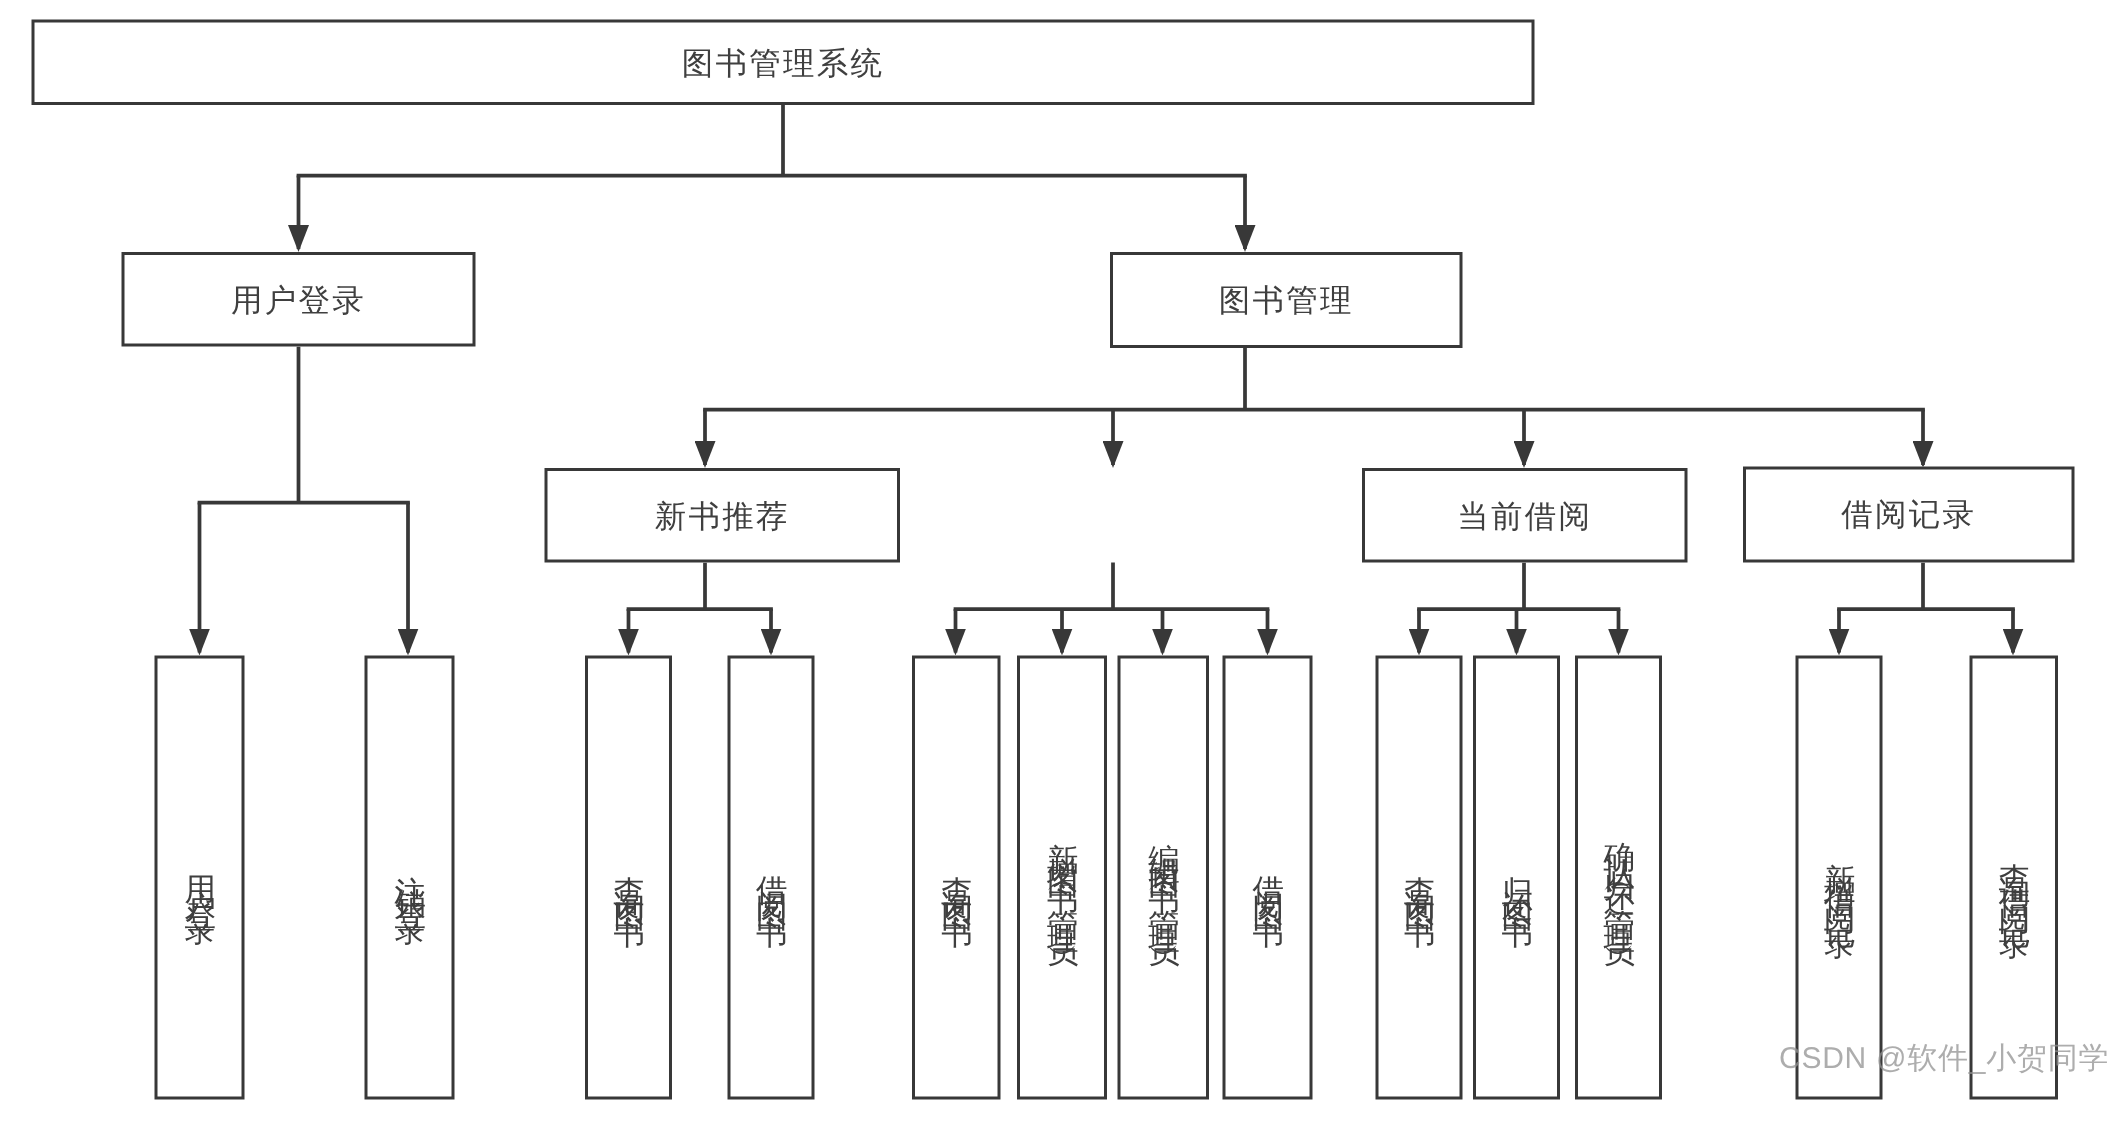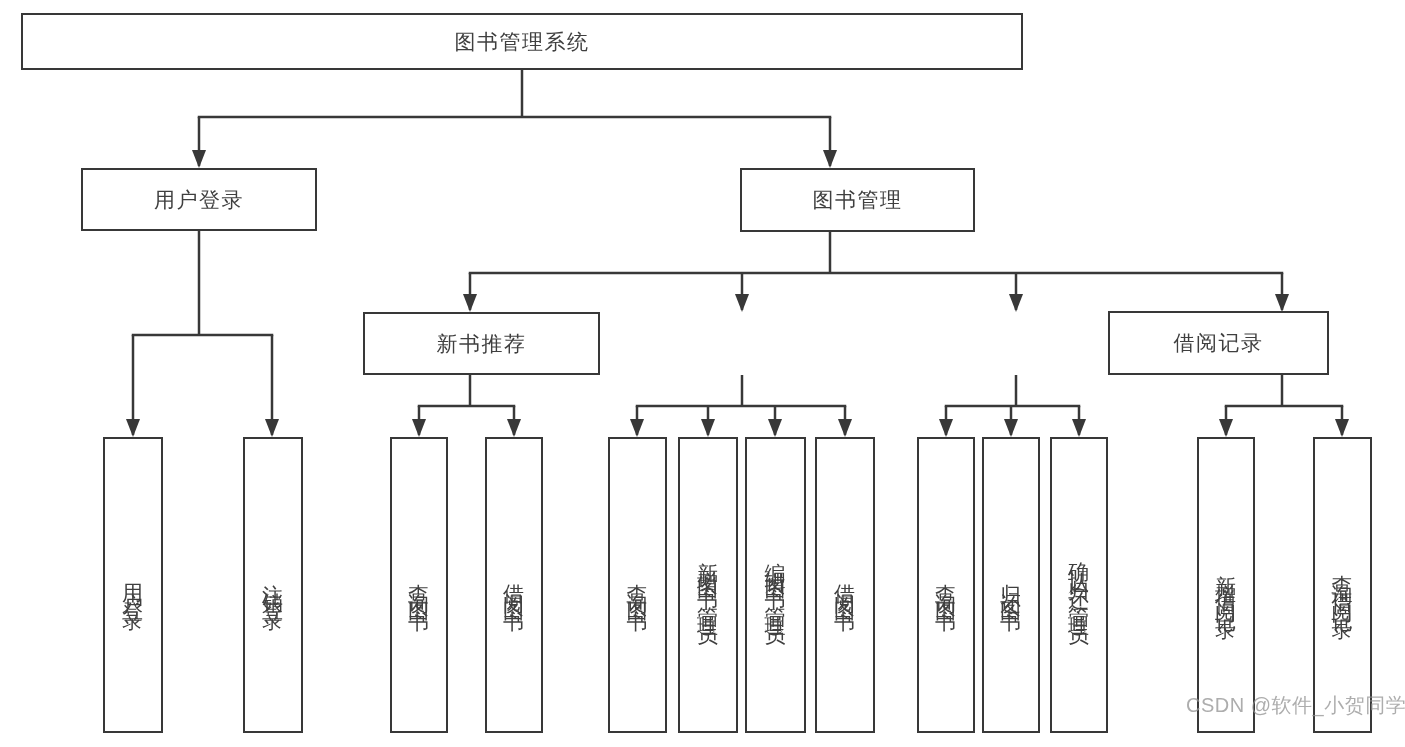"当前借阅" div.box { html: none -> <div> <span>当前借阅</span> </div> }
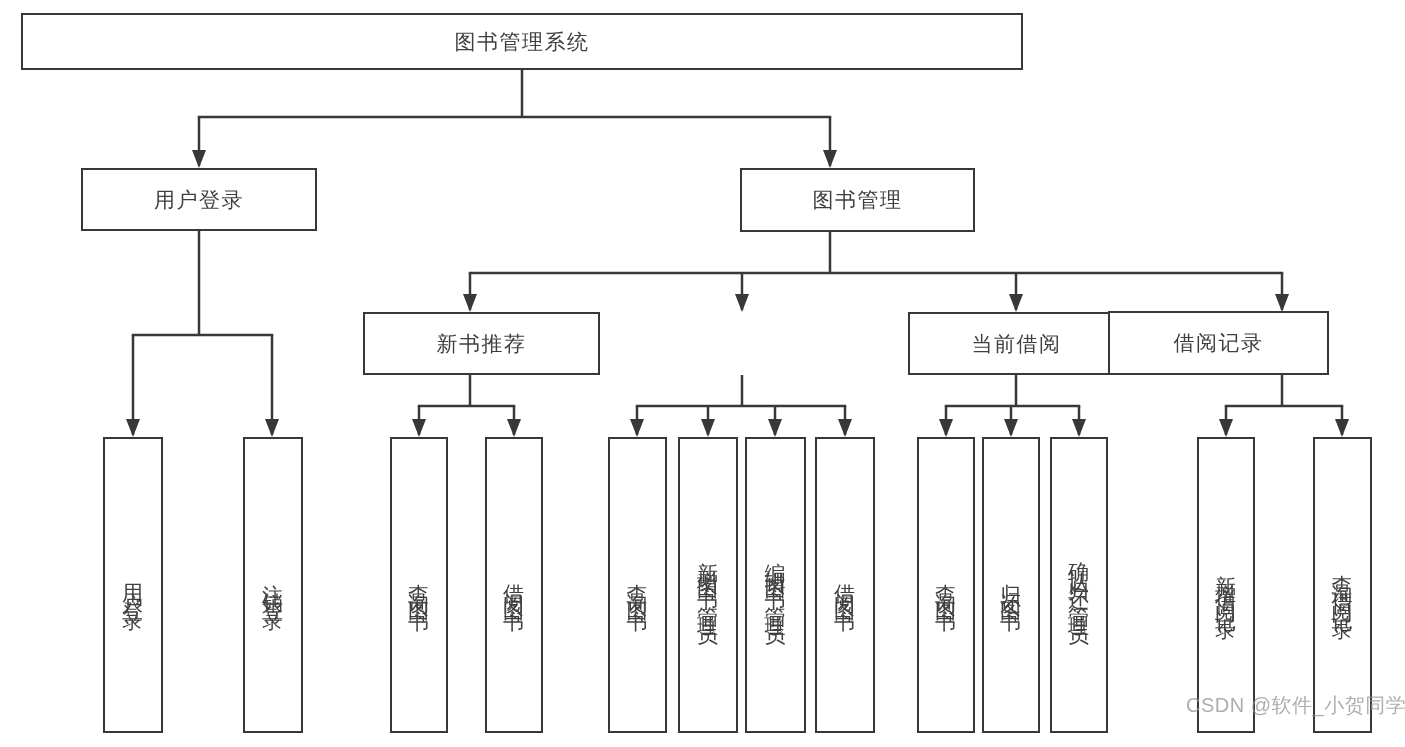"借阅记录" div.box { left: 1108px -> 1162px }
